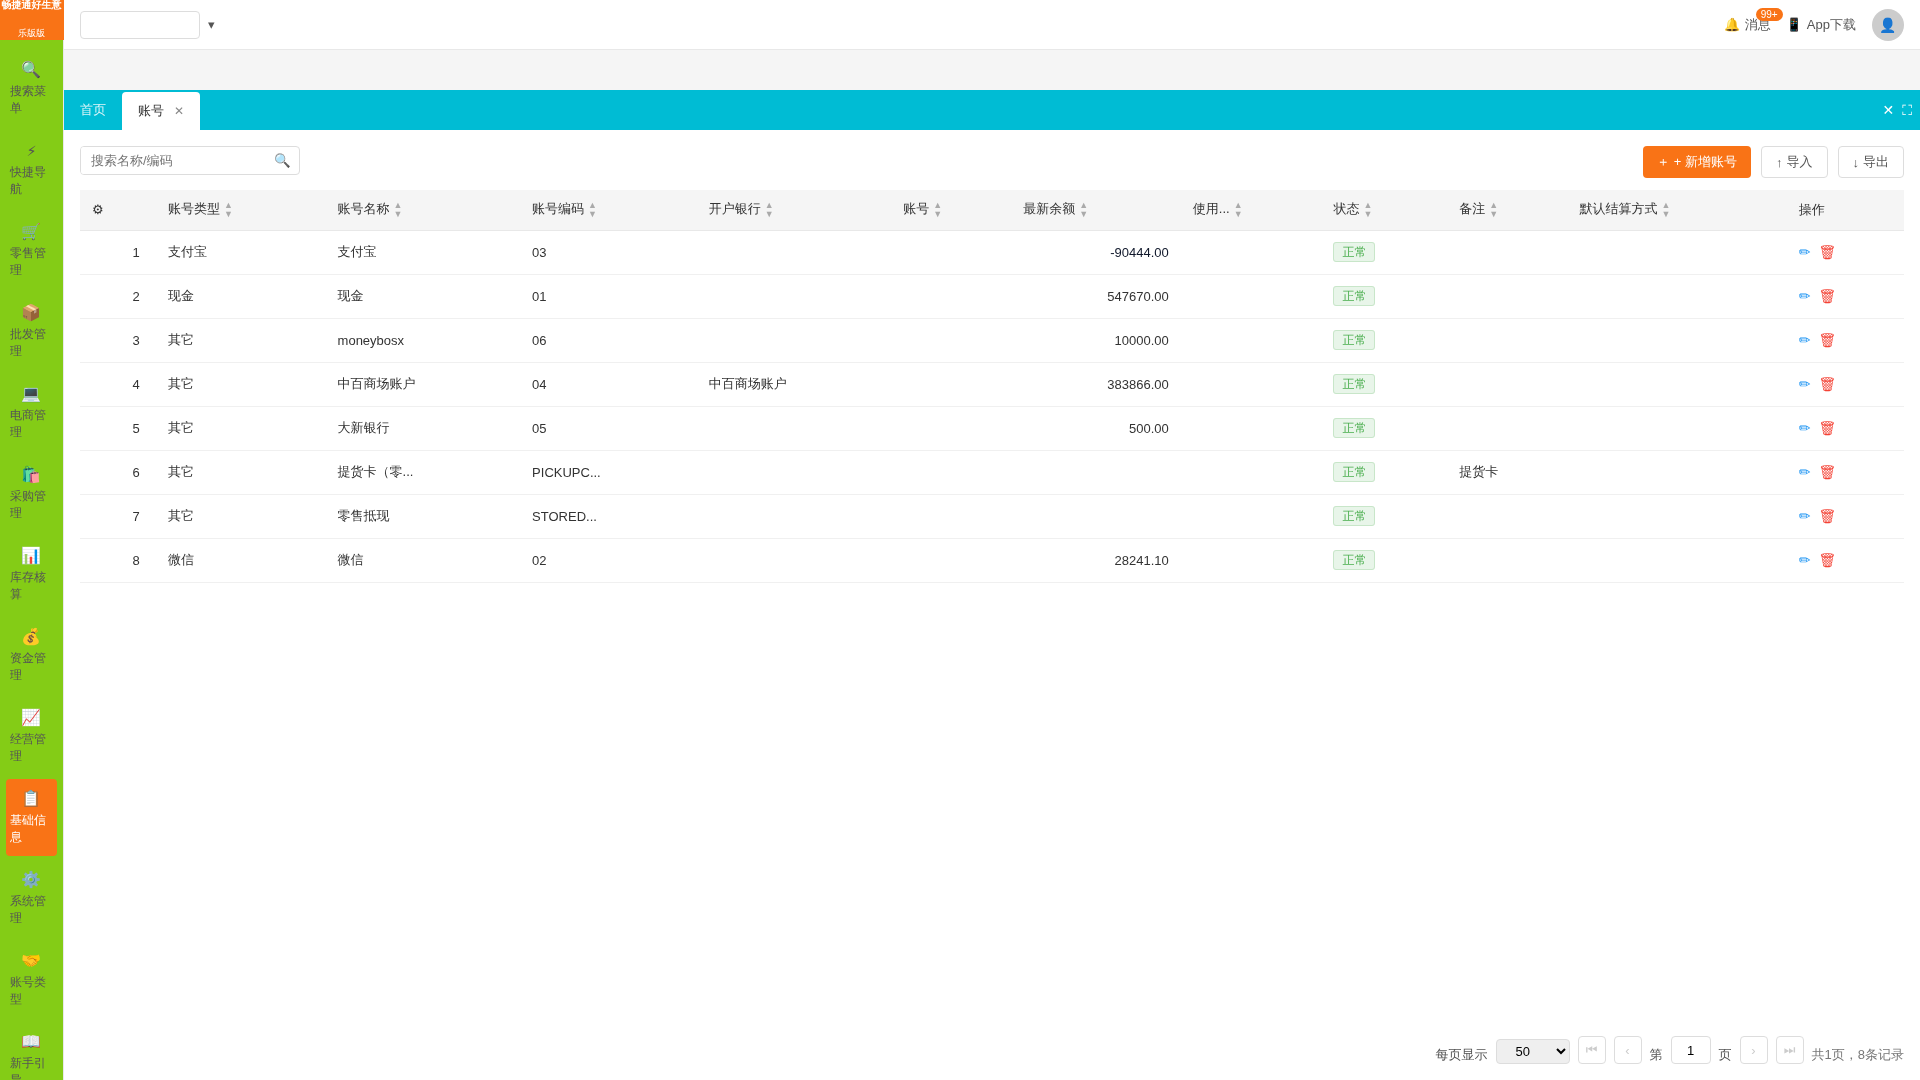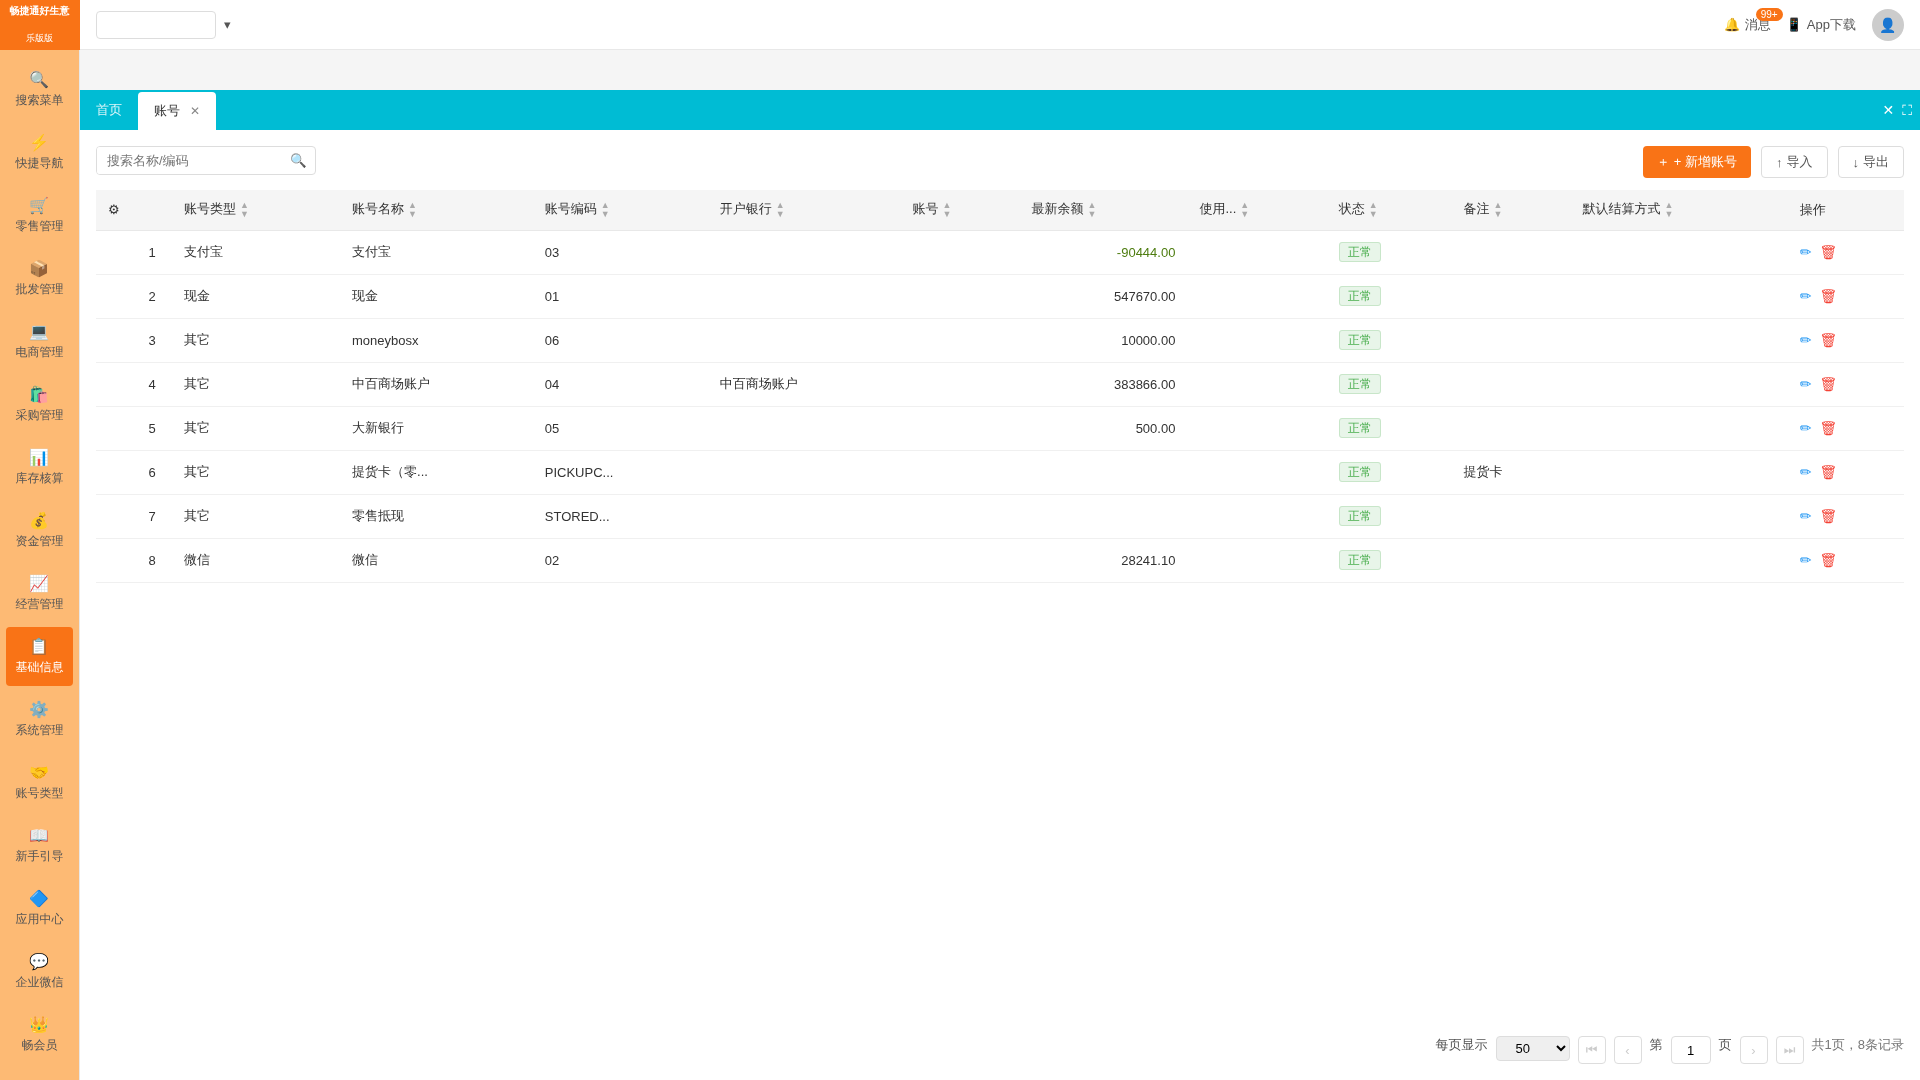"畅捷通好生意" .sidebar { background: #fdba74 -> #84cc16; font-family: none -> Liberation Mono, monospace; width: 80px -> 64px }
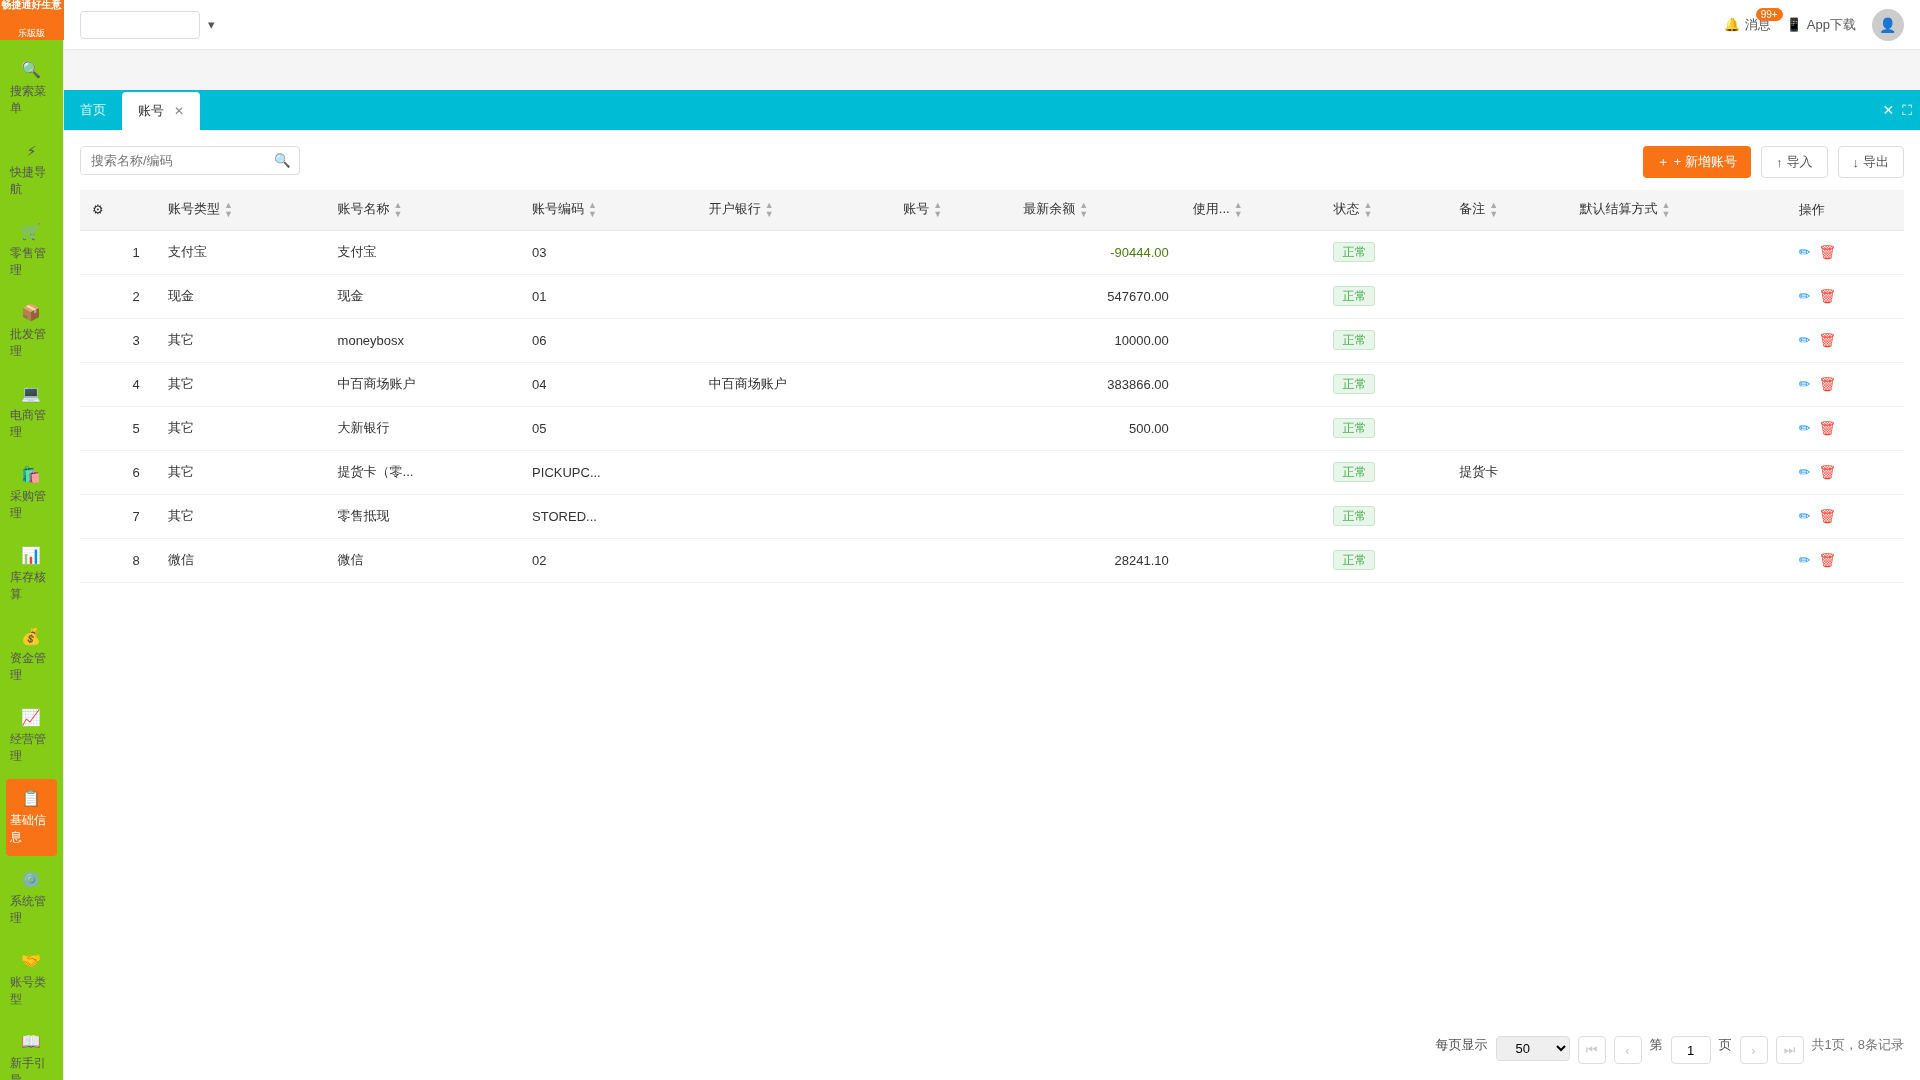"-90444.00" td.td-num { color: #4d7c0f -> #0f172a }
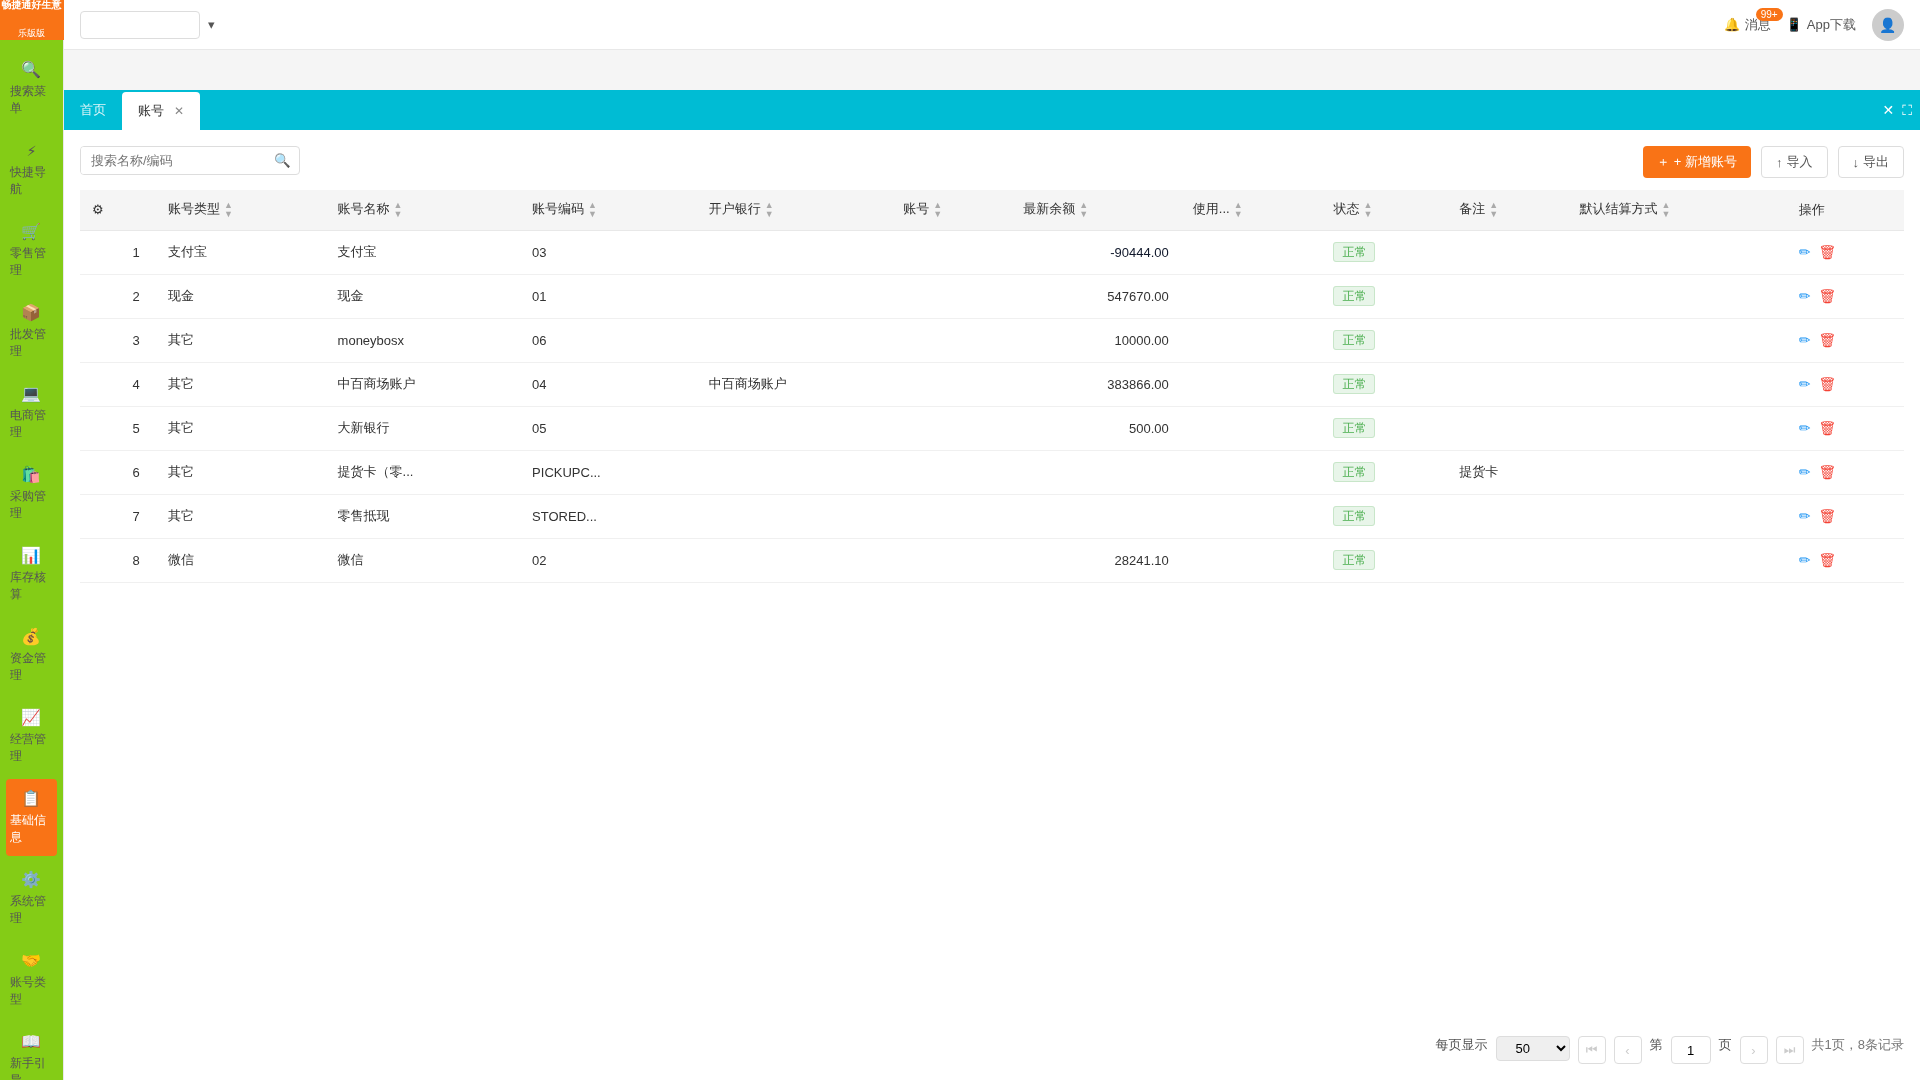"每页显示" .pagination { align-items: flex-start -> flex-end }
